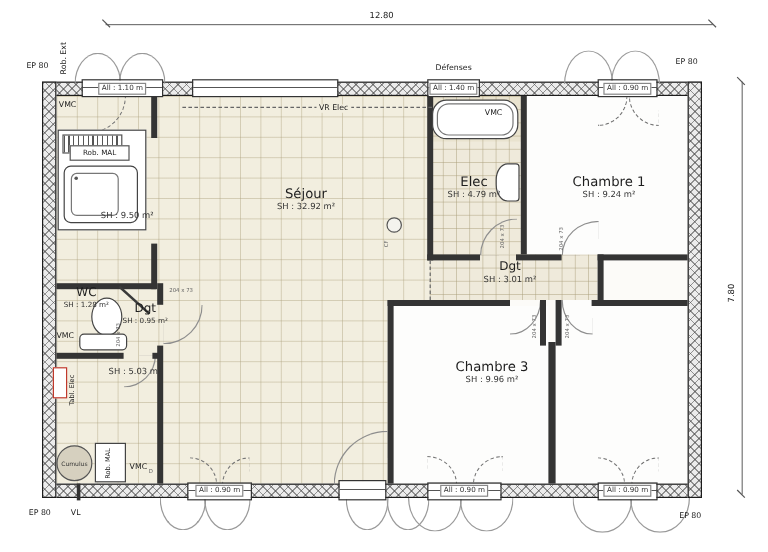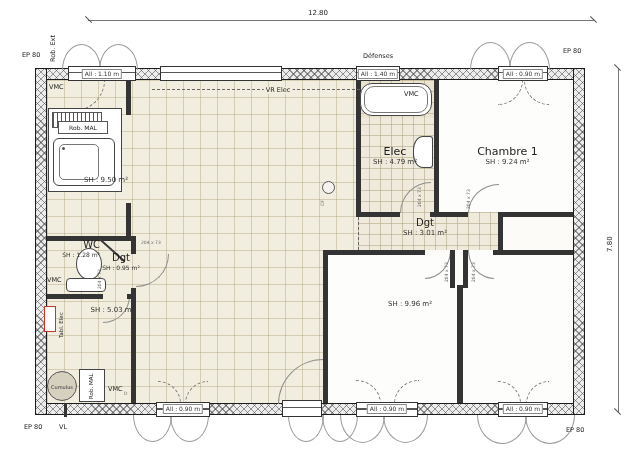"Séjour" div.room { html: none -> <div> <div>Séjour</div> <div>SH : 32.92 m²</div> </div> }
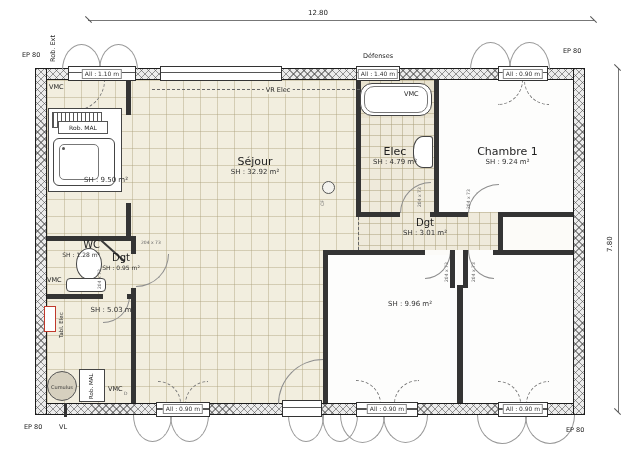"WC" div.room { text-align: right -> none }
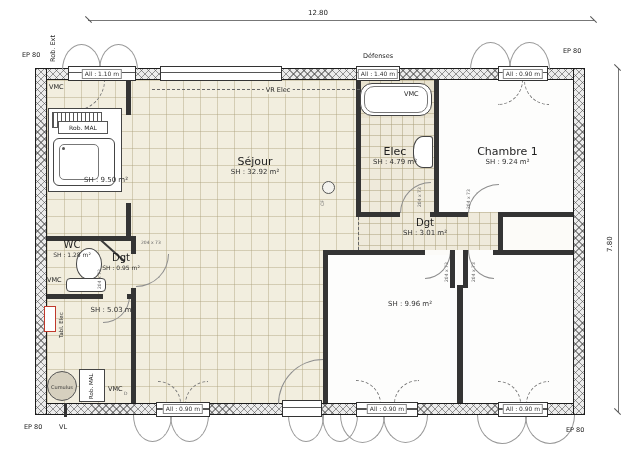"Chambre 3" div.rname { html: none -> <div>Chambre 3</div> }
